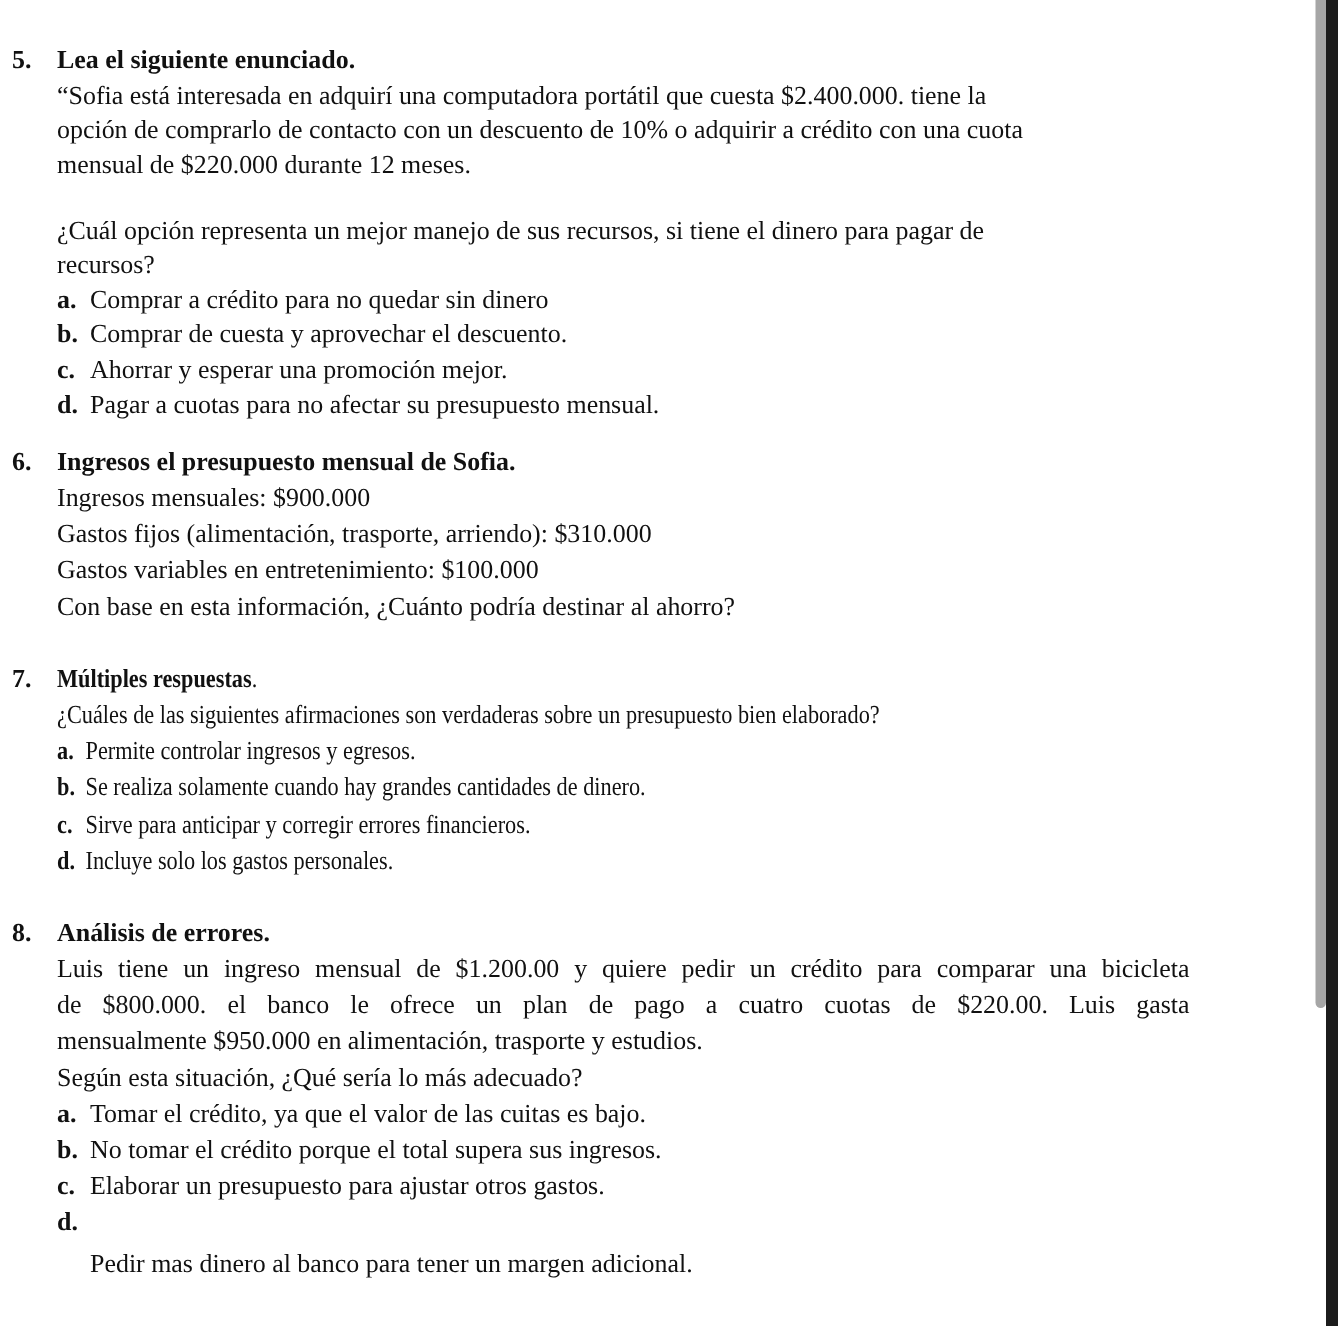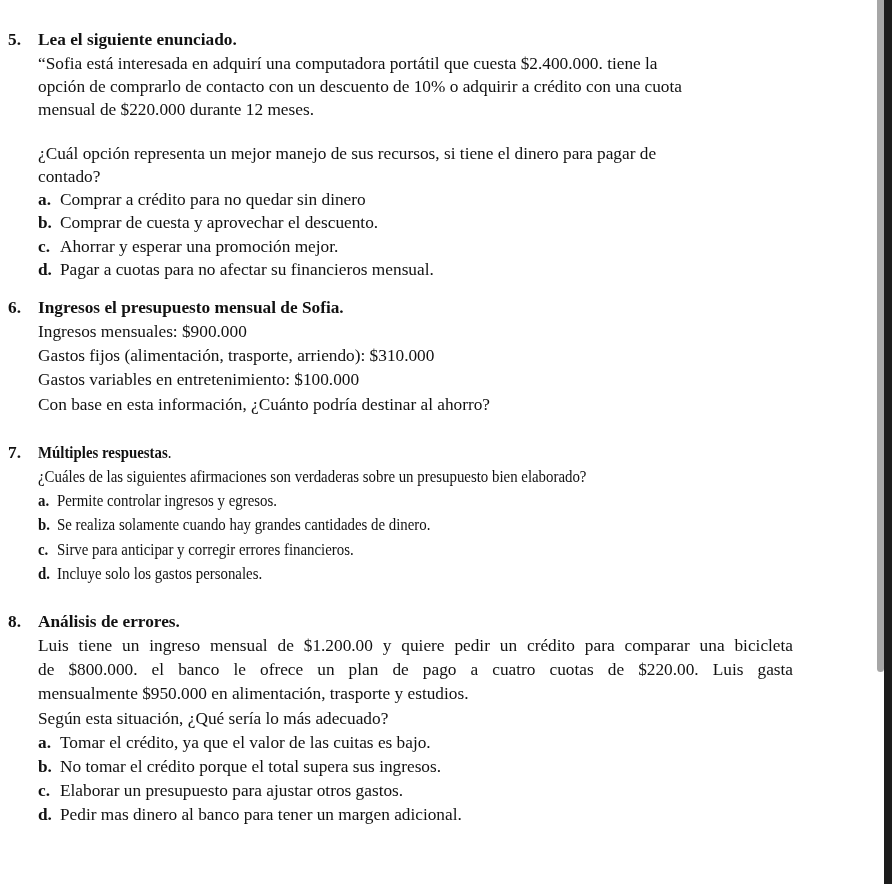"contado?" div.line { text: contado -> recursos }
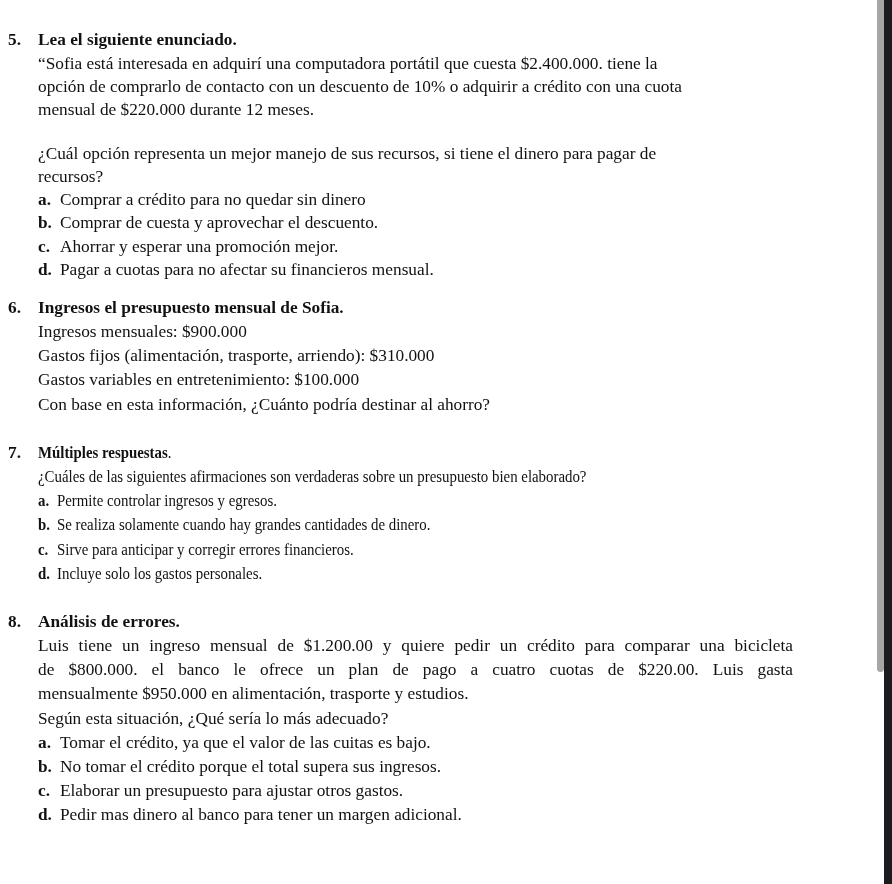"Pagar a cuotas para no" div.line { text: financieros -> presupuesto }
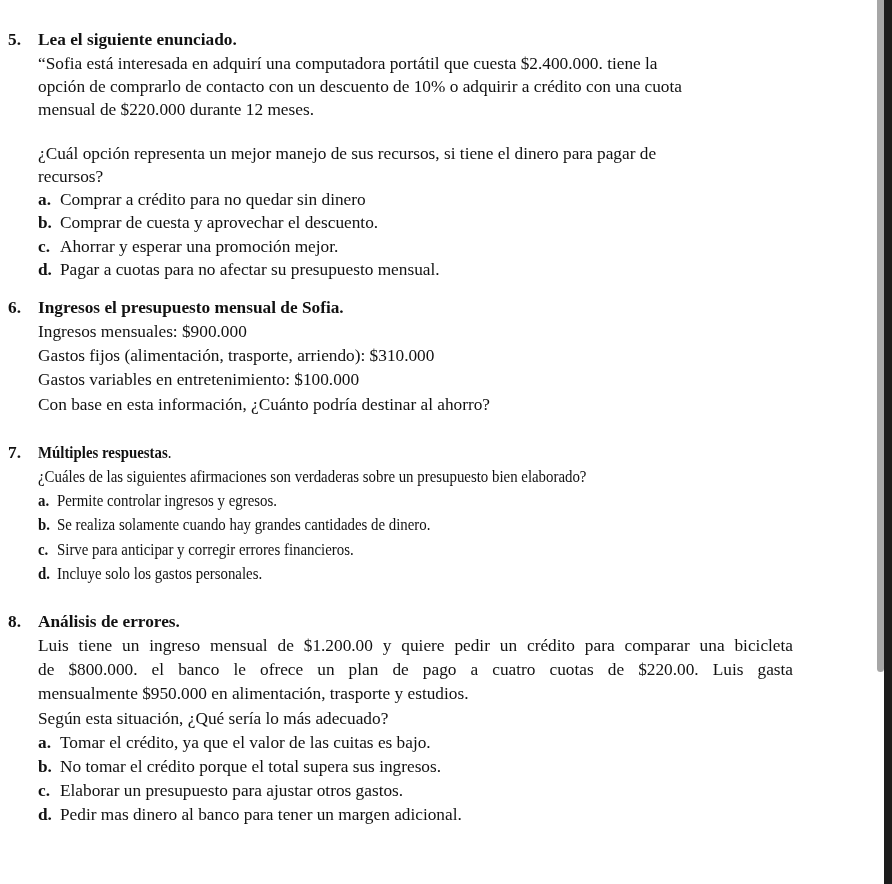"Pedir mas dinero al banco" div.line { top: 804px -> 832px }
